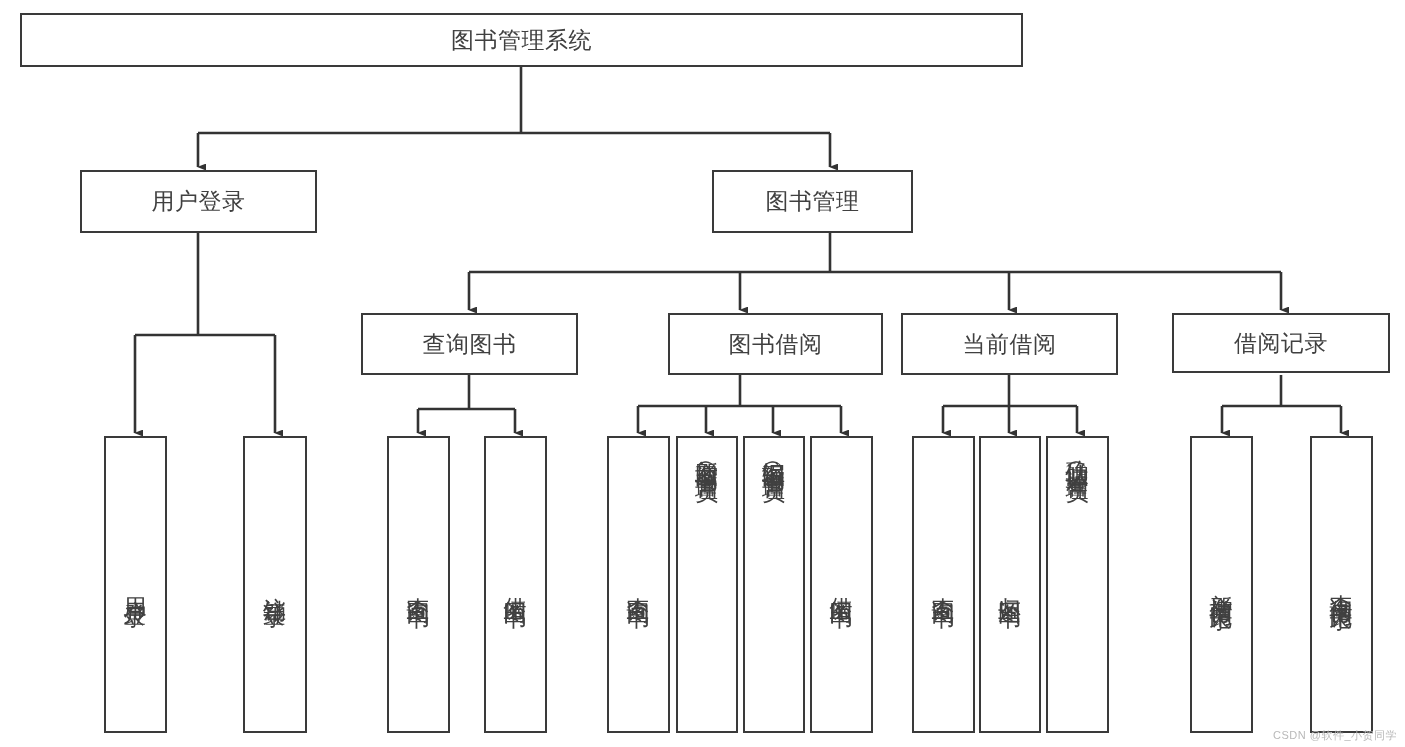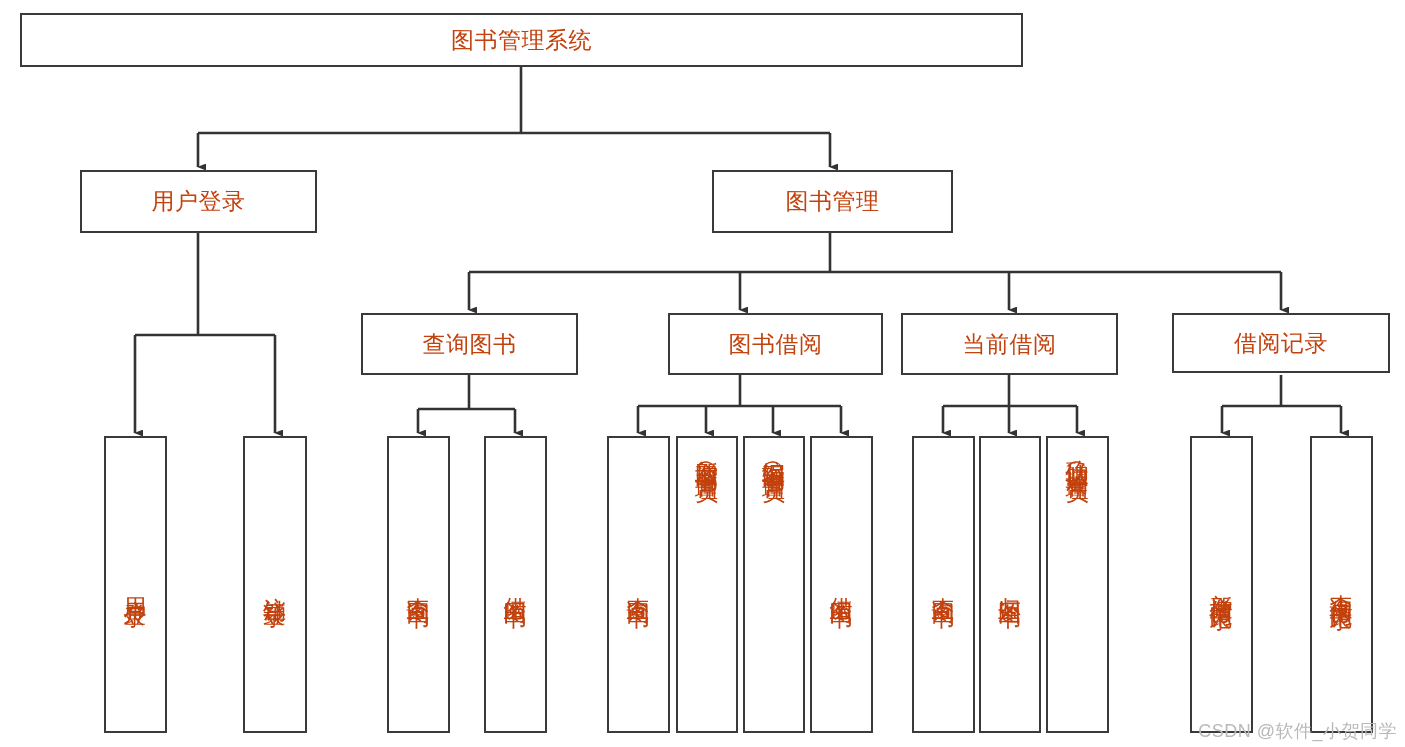"图书管理系统" .node-label { color: #c2410c -> #404040 }
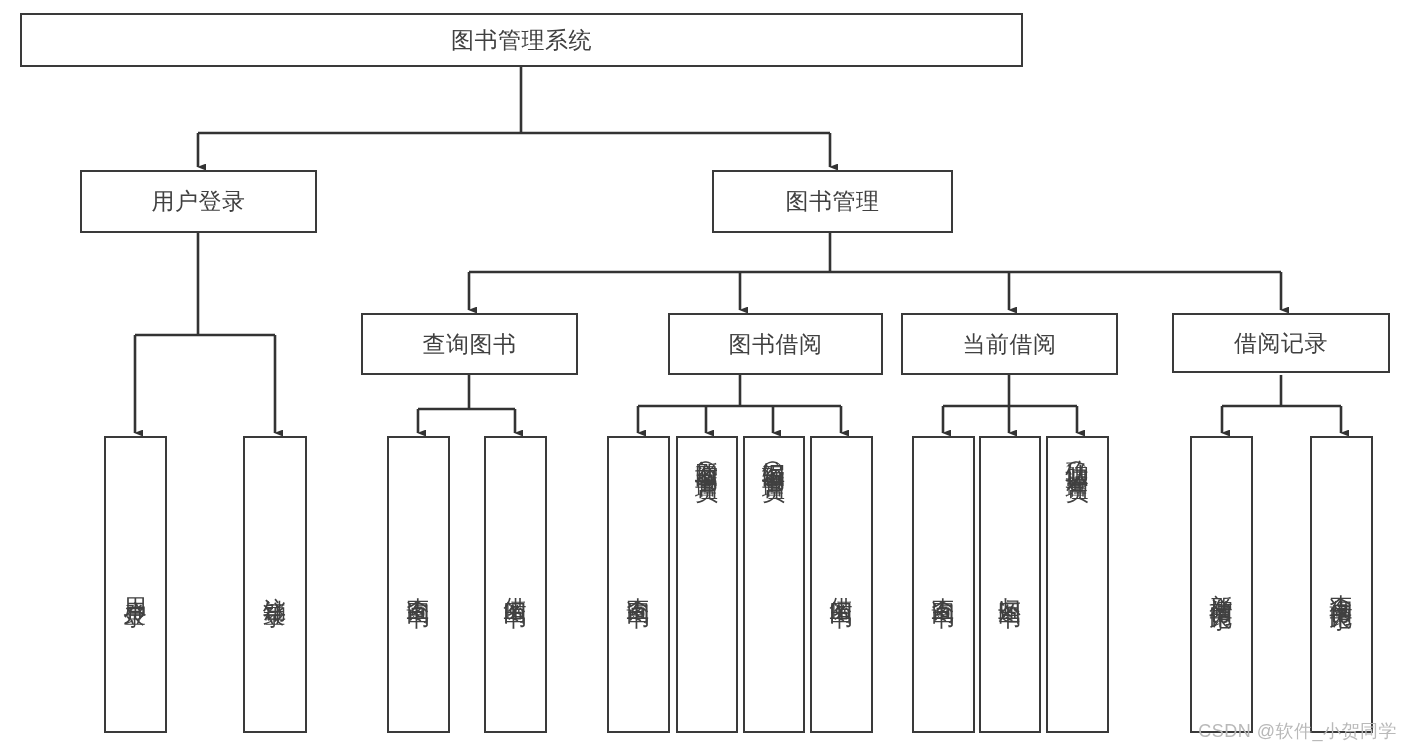"图书管理" div.node-box { width: 241px -> 201px }
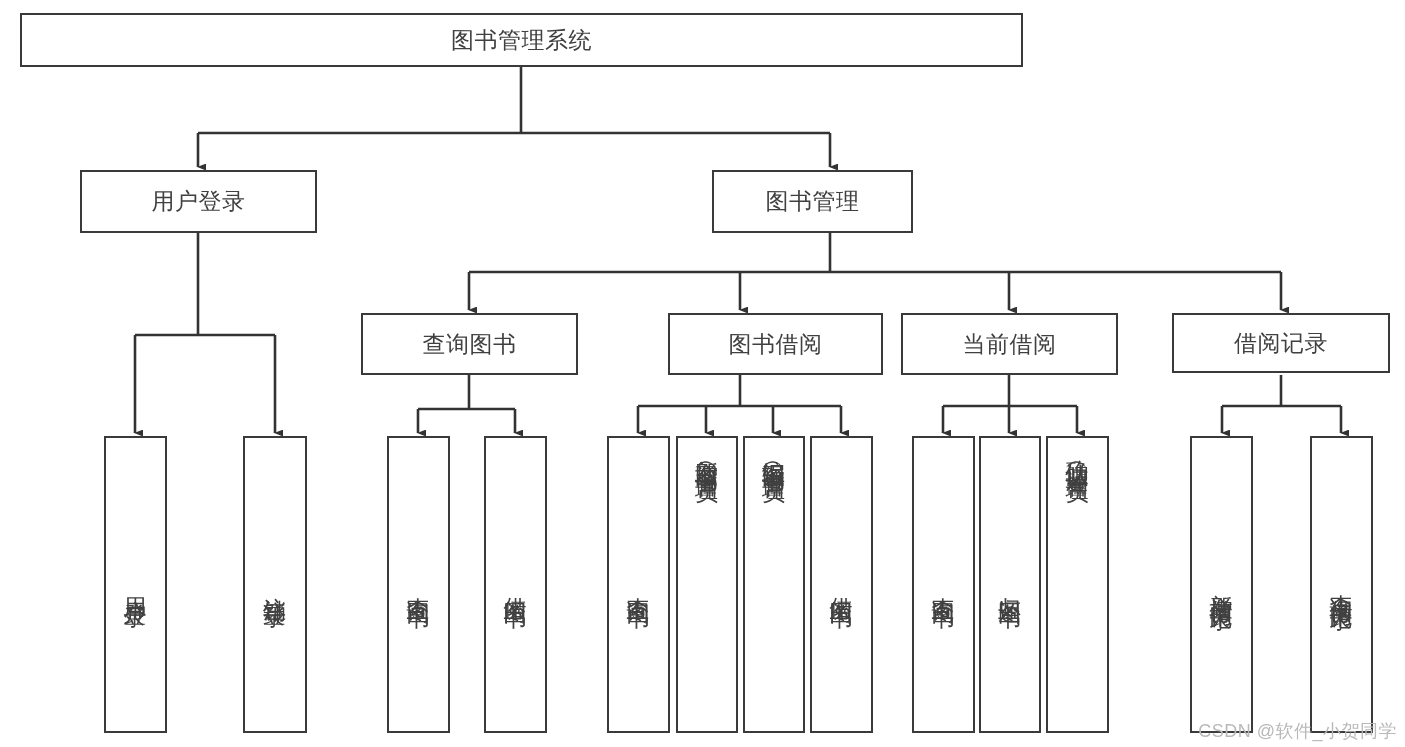"CSDN @软件_小贺同学" #watermark { font-size: 18px -> 11px }
